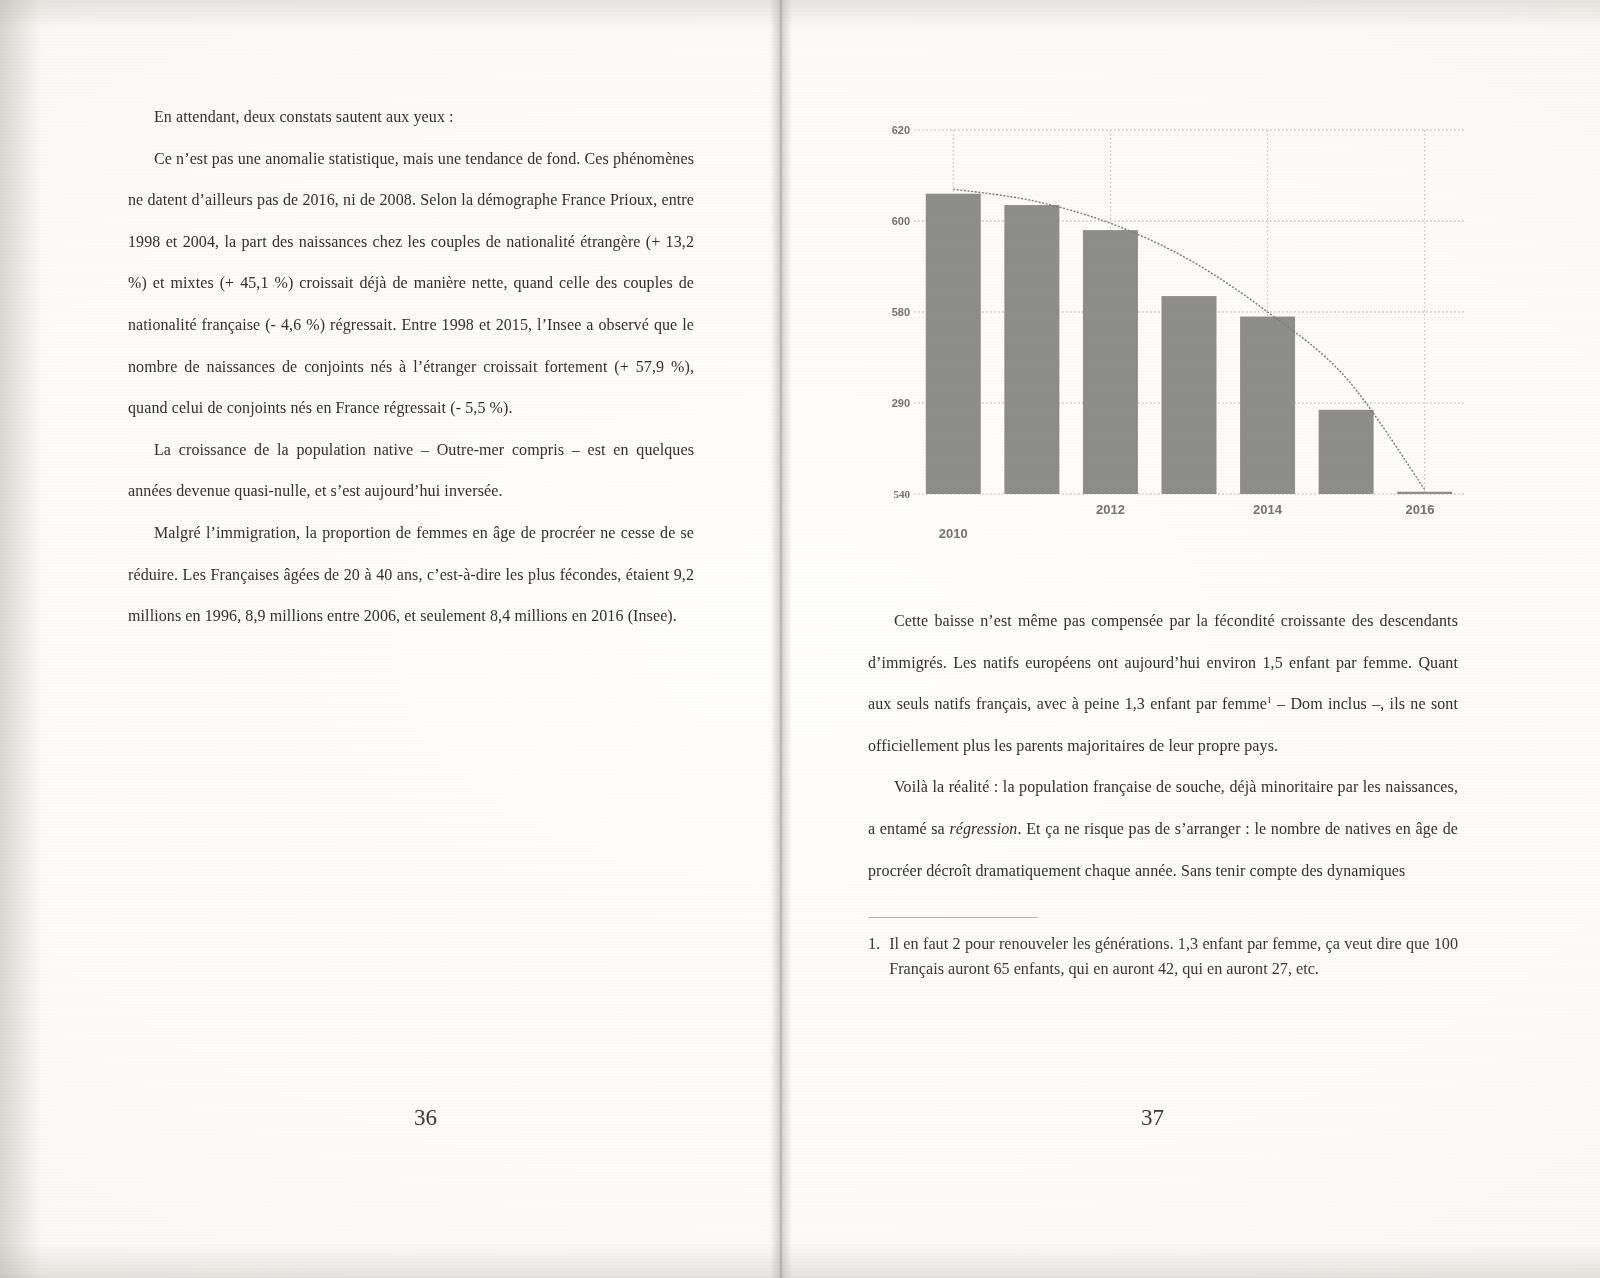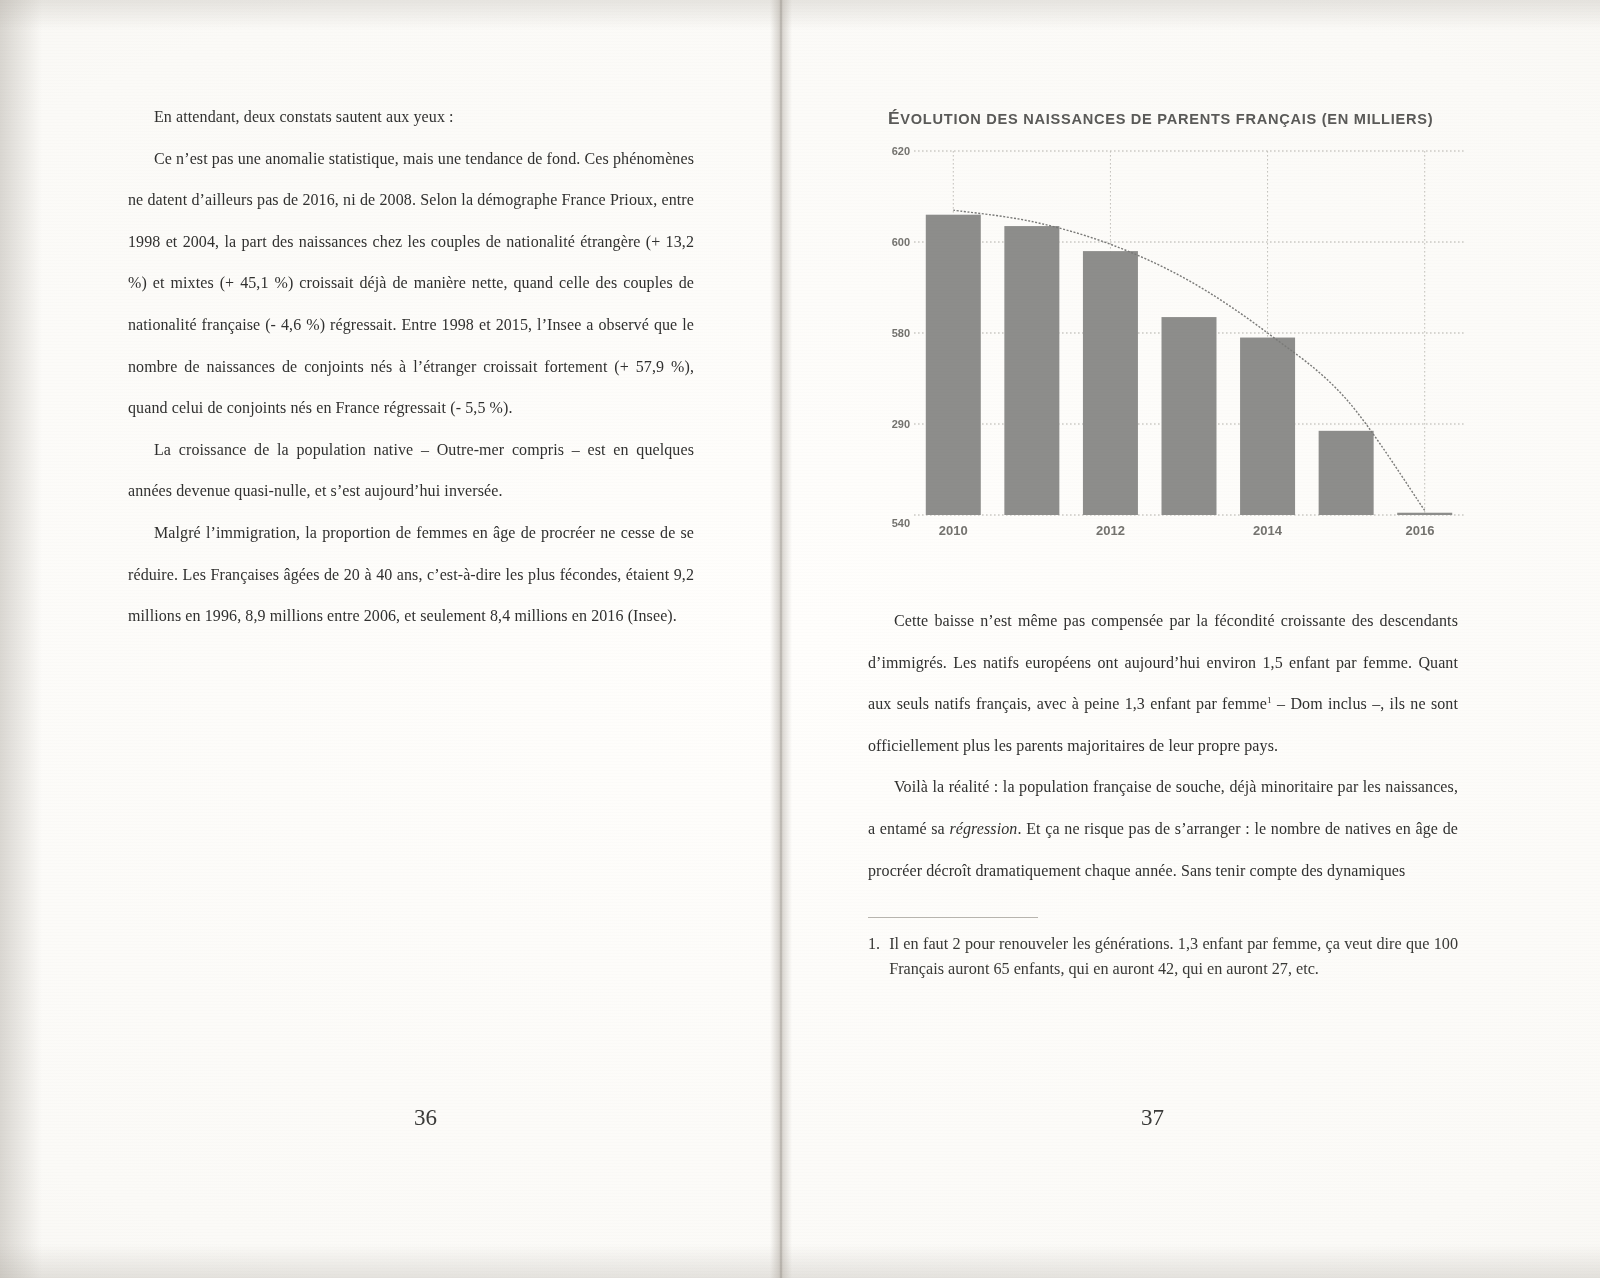"ÉVOLUTION DES NAISSANCES DE PARENTS" div.fig-title { html: <div> <span>É</span><span>VOLUTION DES NAISSANCES DE PARENTS FRANÇAIS (EN MILLIERS)</span> </div> -> none }
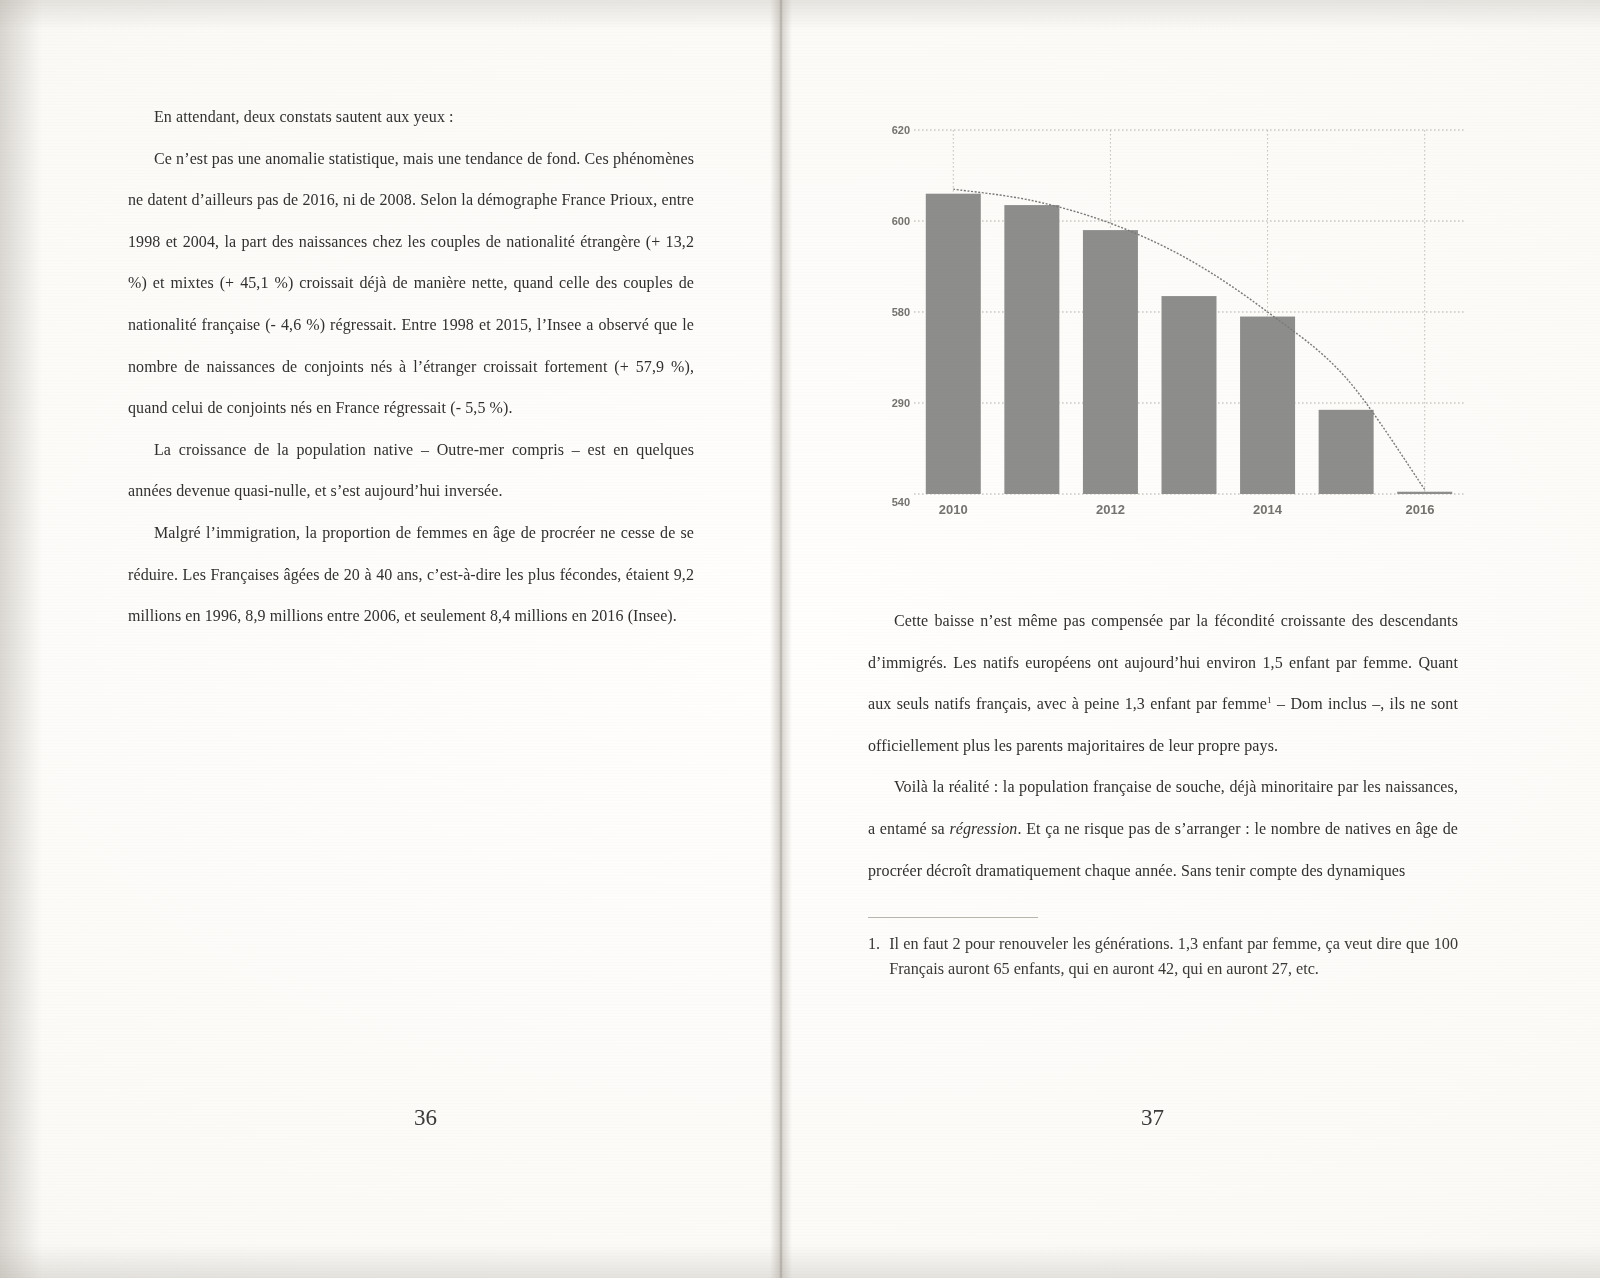"540" div.ylab { font-family: none -> Liberation Serif, serif; top: 380px -> 372px }
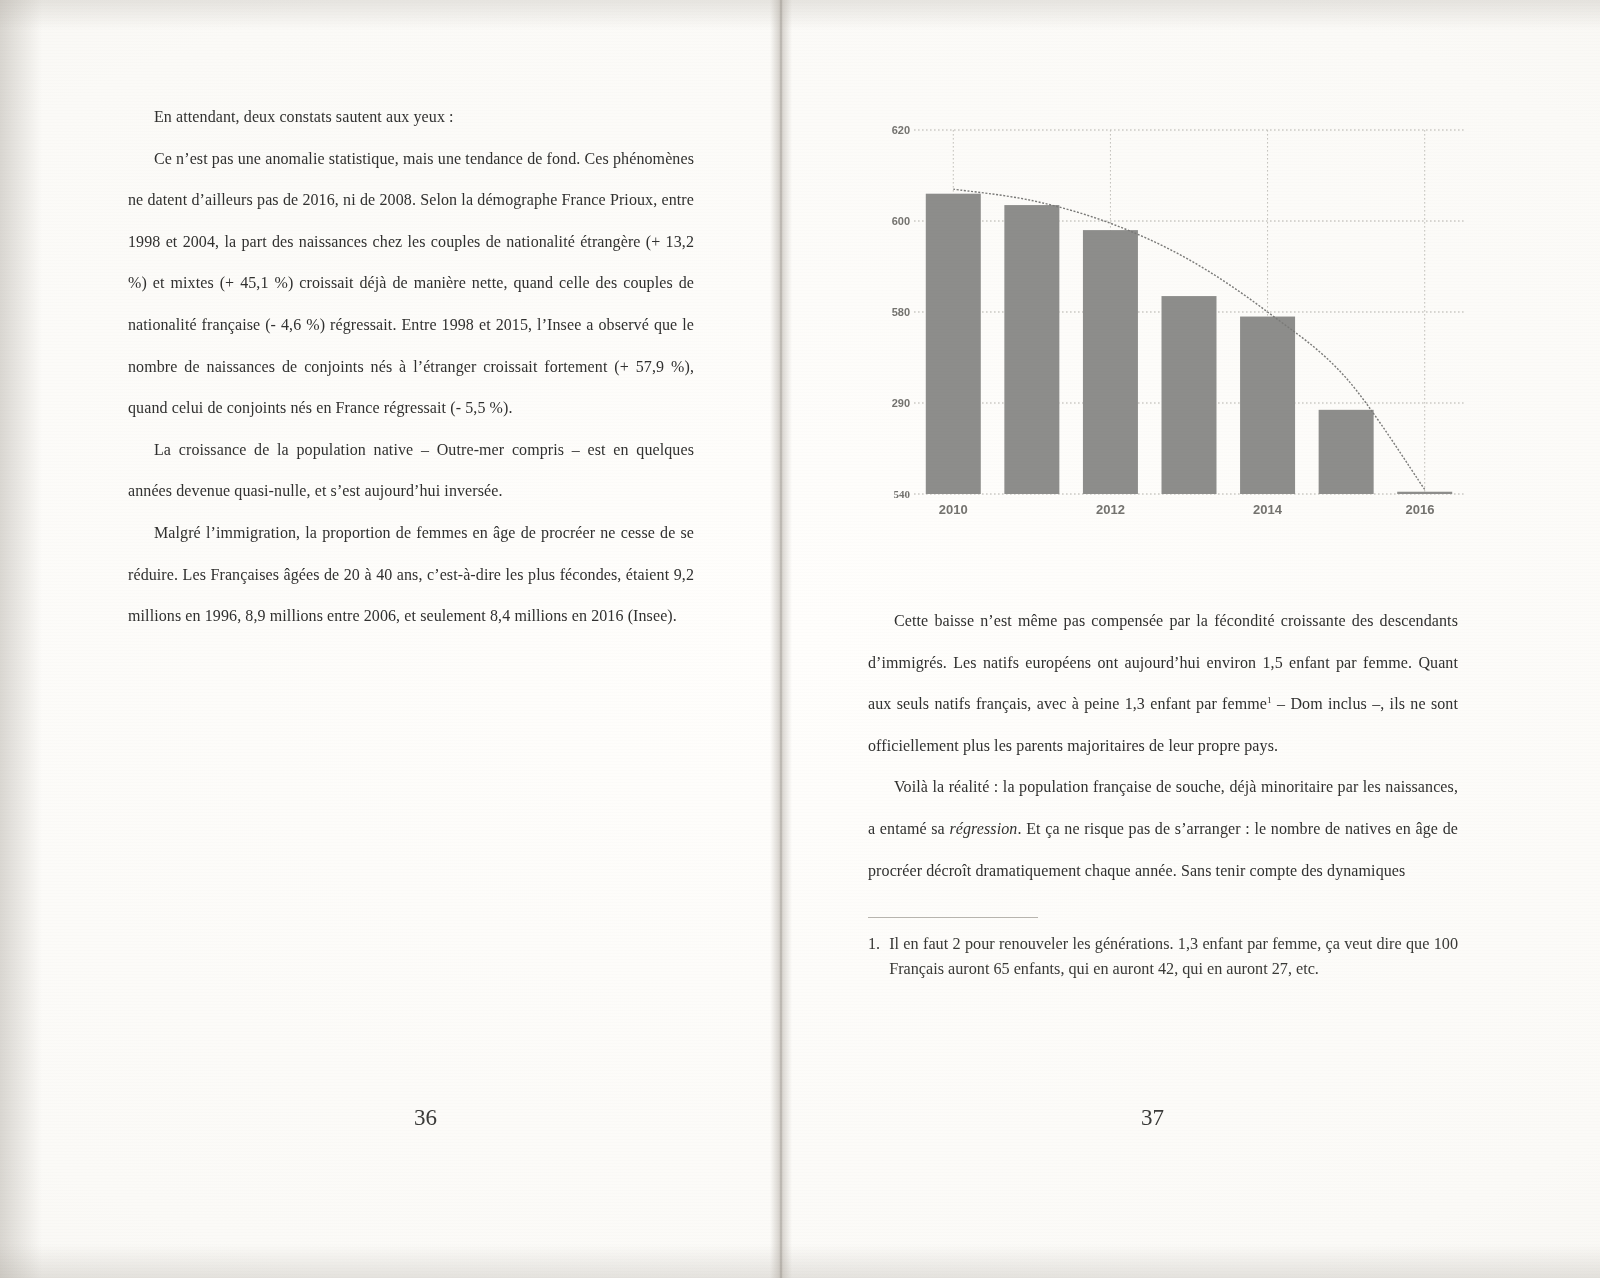"2010" div.xlab { top: 380px -> 404px }
